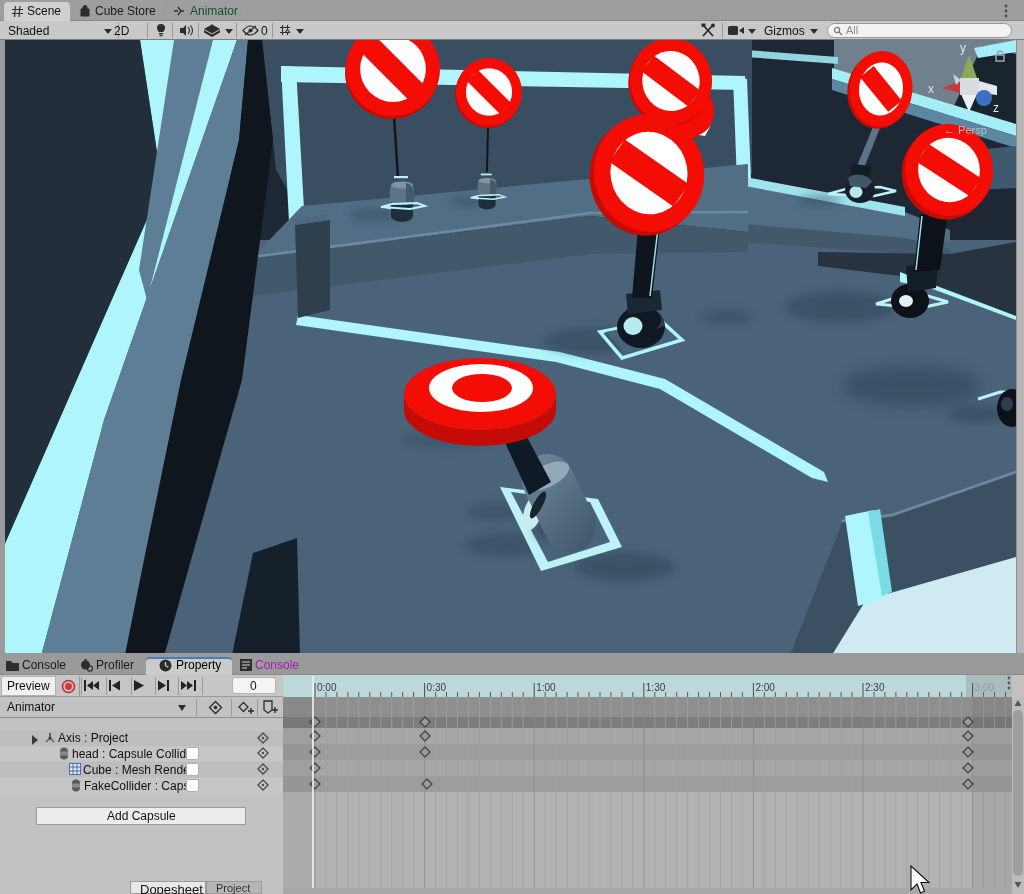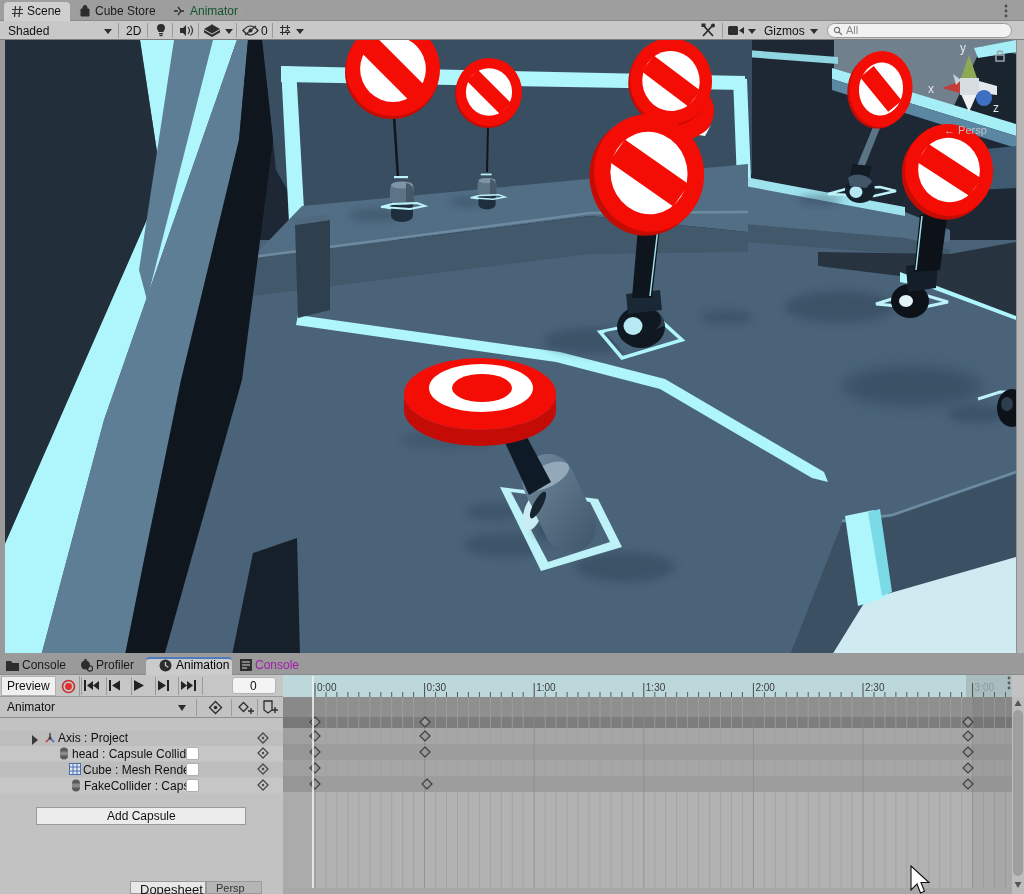"2D" div.abs { left: 126px -> 114px }
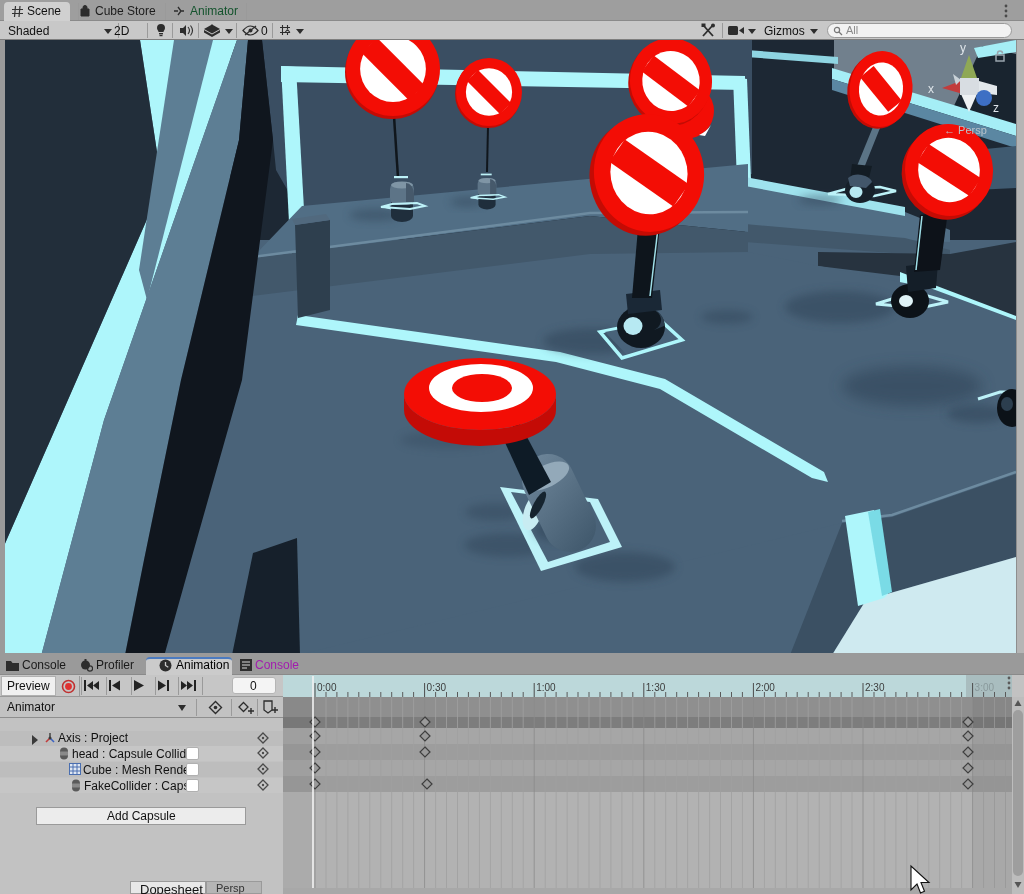"Animation" div.txt { text: Animation -> Property }
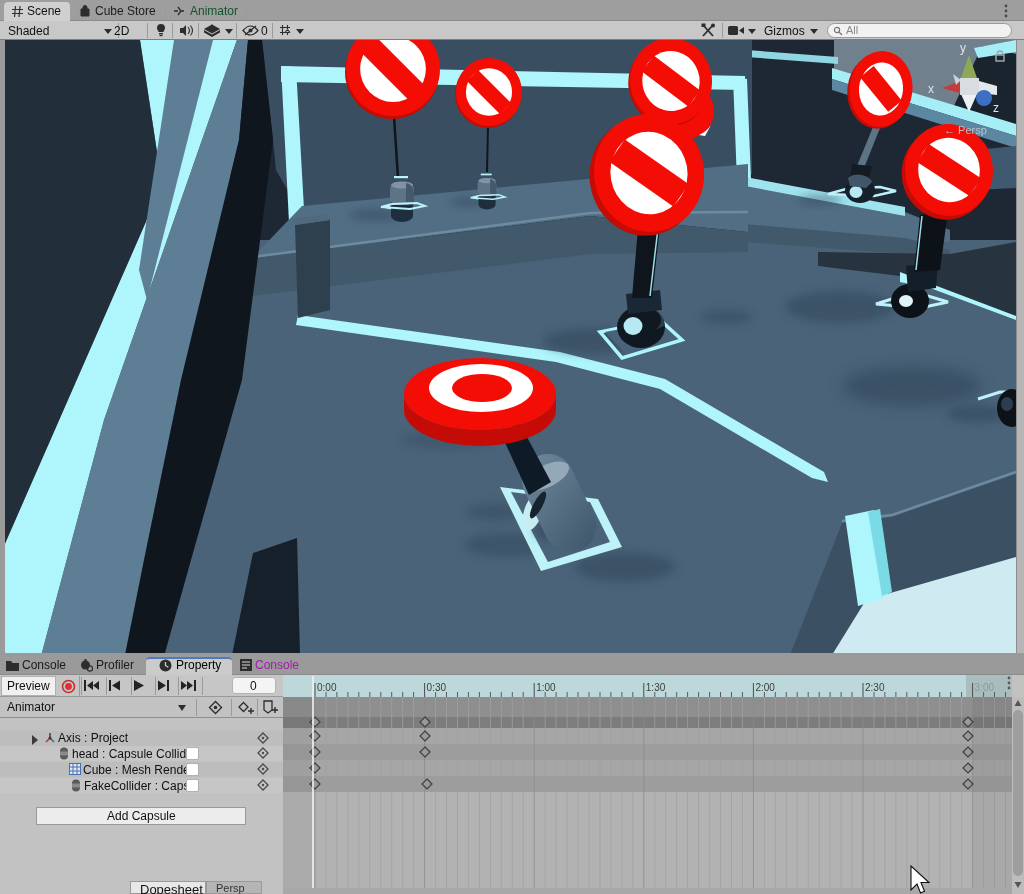"Persp" div.txt { text: Persp -> Project }
